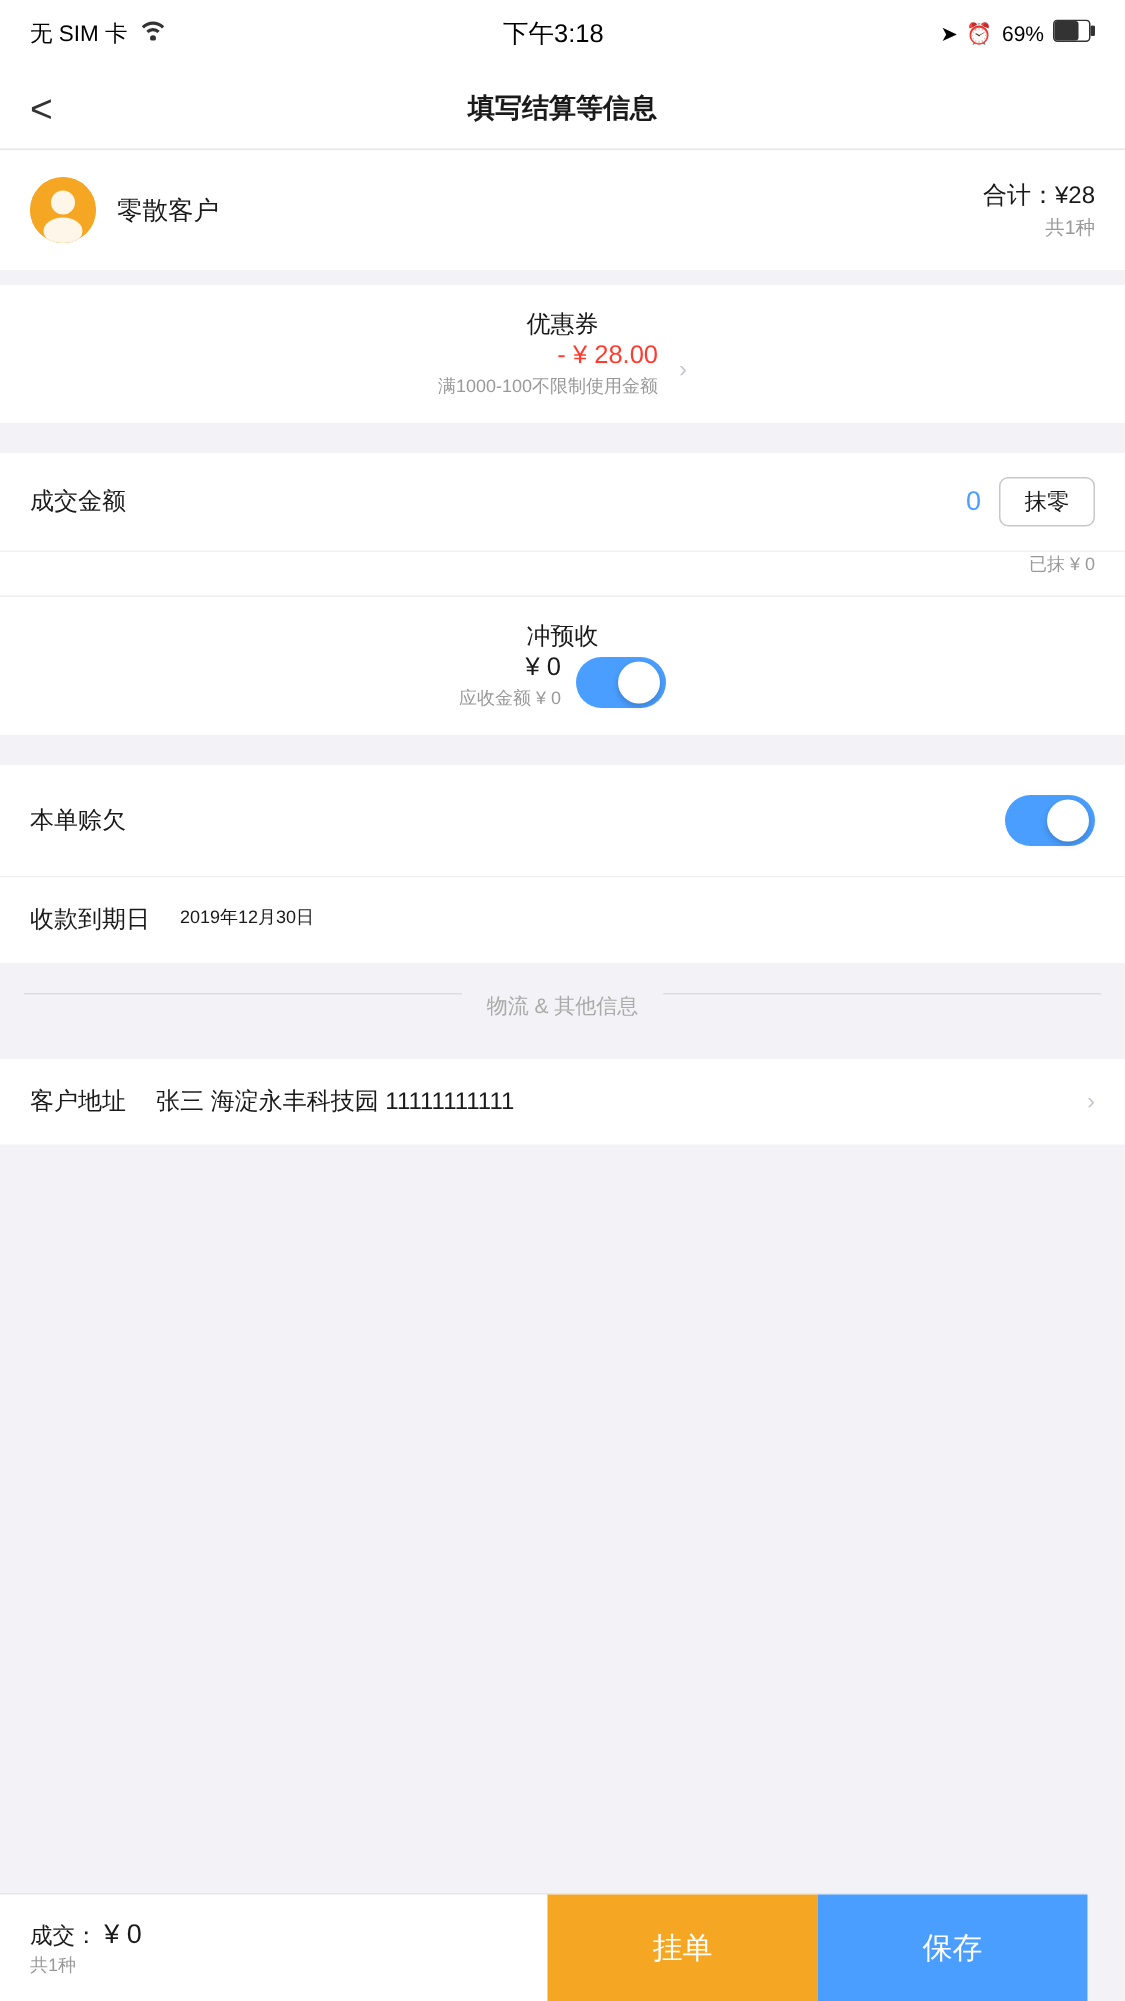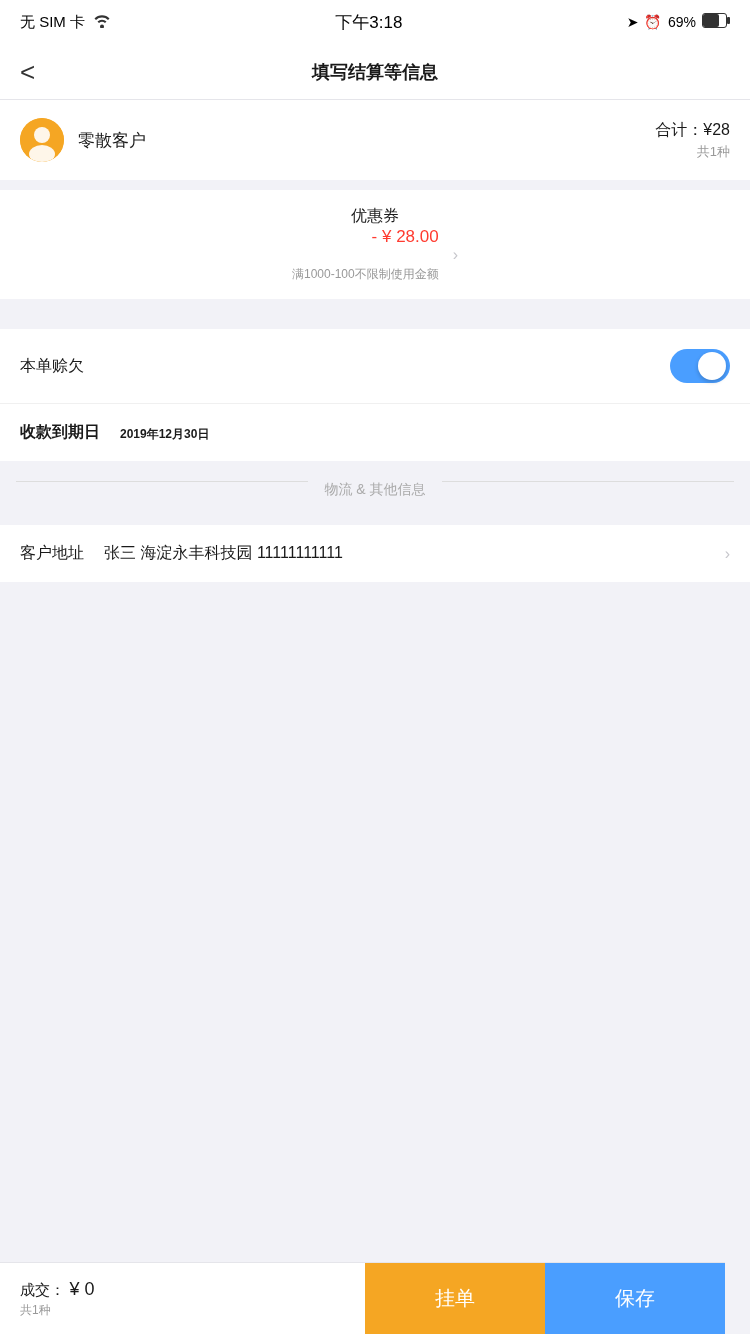"满1000-100不限制使用金额" .coupon-desc { margin-top: 19px -> 2px }
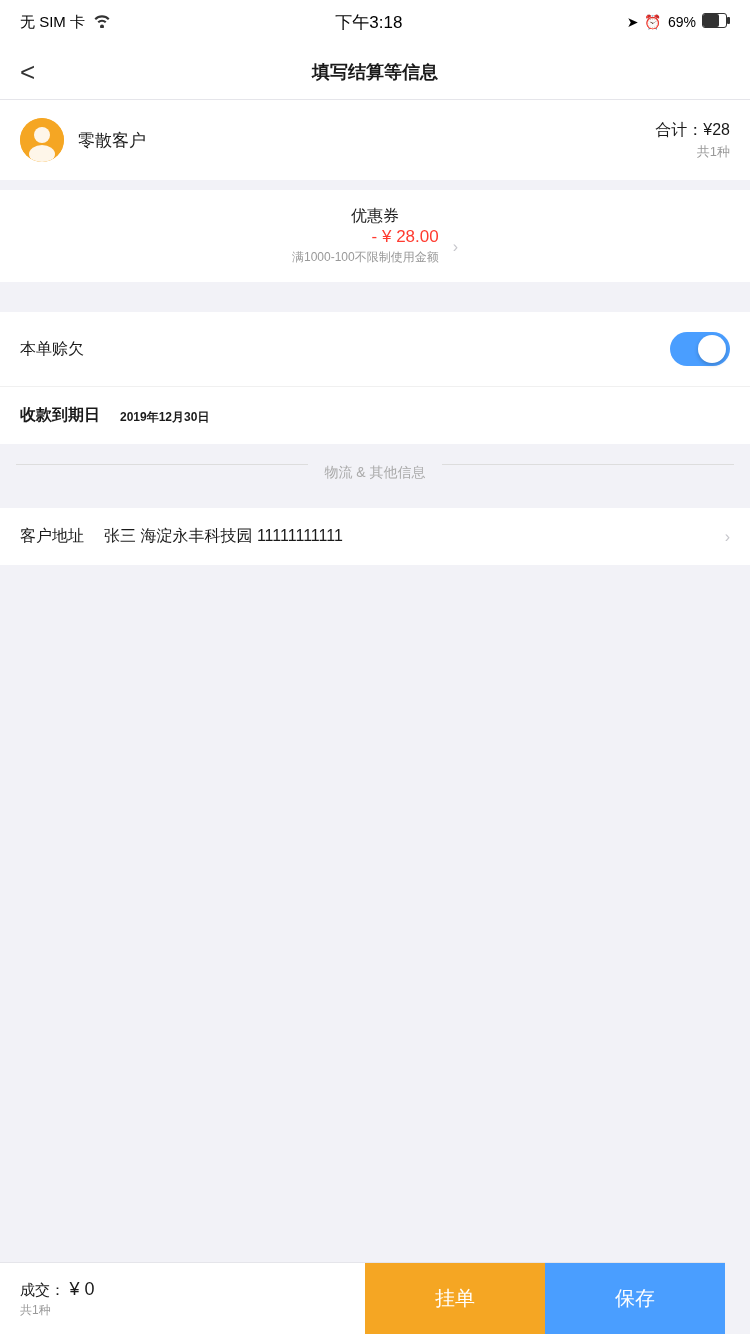"成交金额" div.card { html: none -> <div> <div> <span>成交金额</span> <div> <div> <span>0</span> <button>抹零</button> </div> </div> </div> <div>已抹 ¥ 0</div> <div> <span>冲预收</span> <div> <div> <div>¥ 0</div> <div>应收金额 ¥ 0</div> </div> <div> <div></div> </div> </div> </div> </div> }
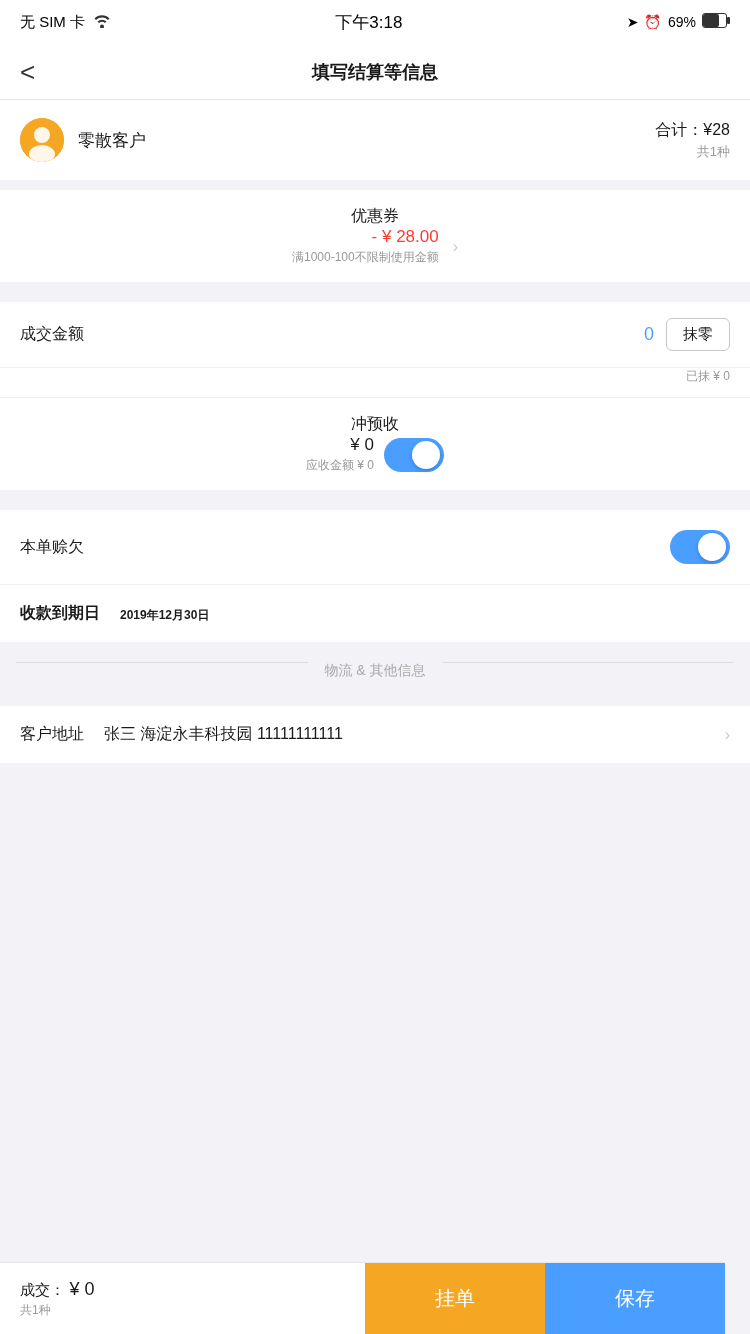"收款到期日" .due-date-row { align-items: flex-end -> flex-start; font-weight: bold -> none }
